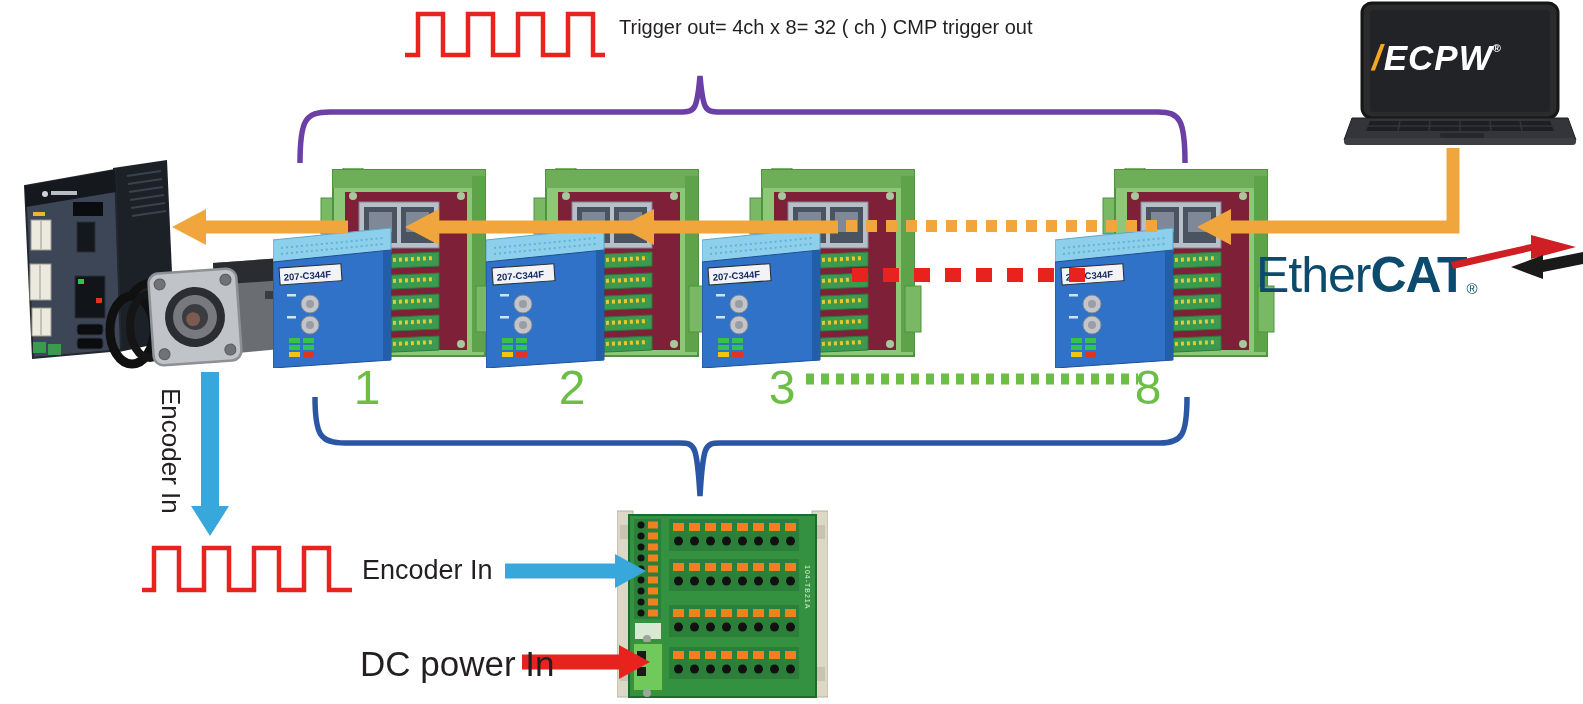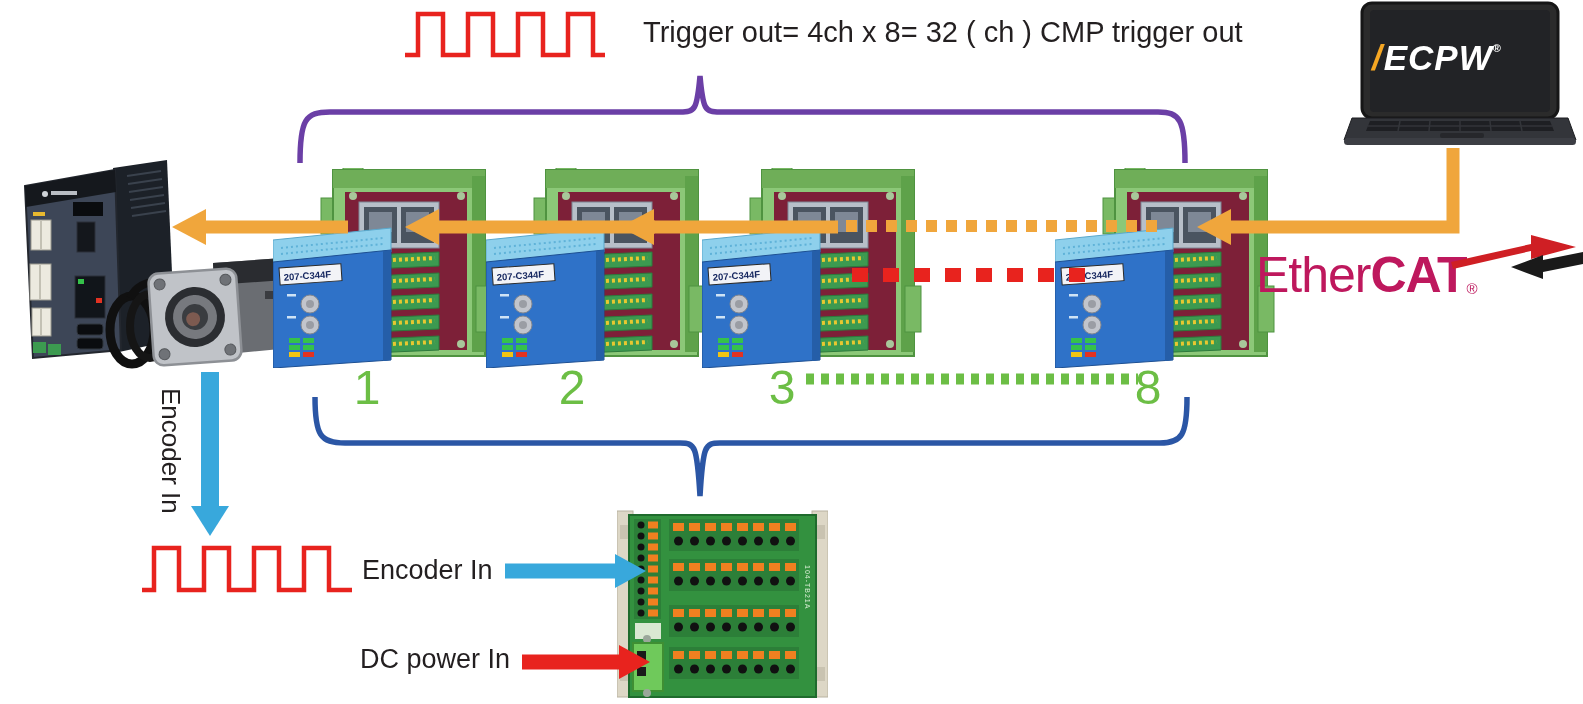"Trigger out= 4ch x 8=" #trigger-label { font-size: 29px -> 20px; margin-left: 24px -> none }
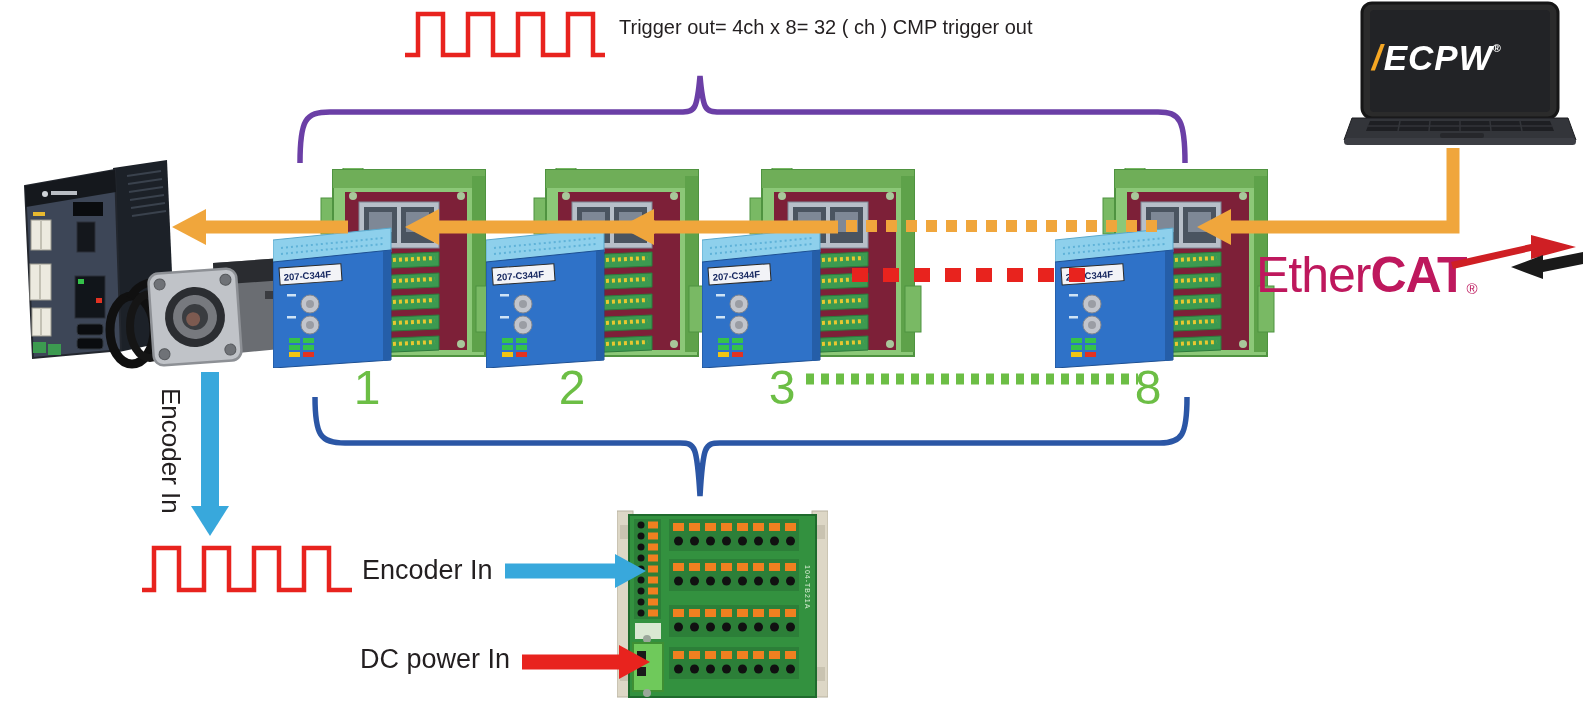"EtherCAT®" #ethercat-text { color: #be185d -> #0c4a6e }
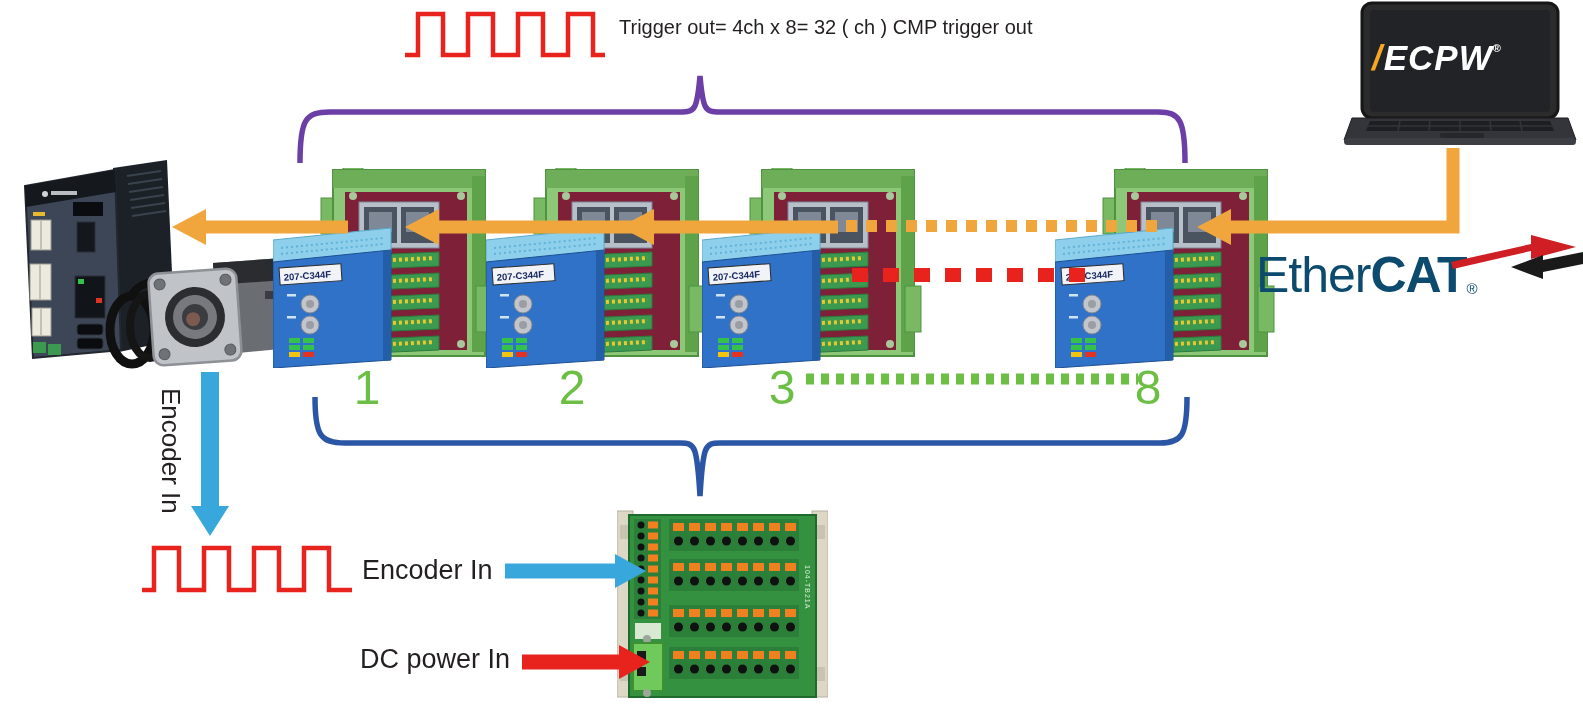"DC power In" #dc-power-label { font-size: 27px -> 35px }
